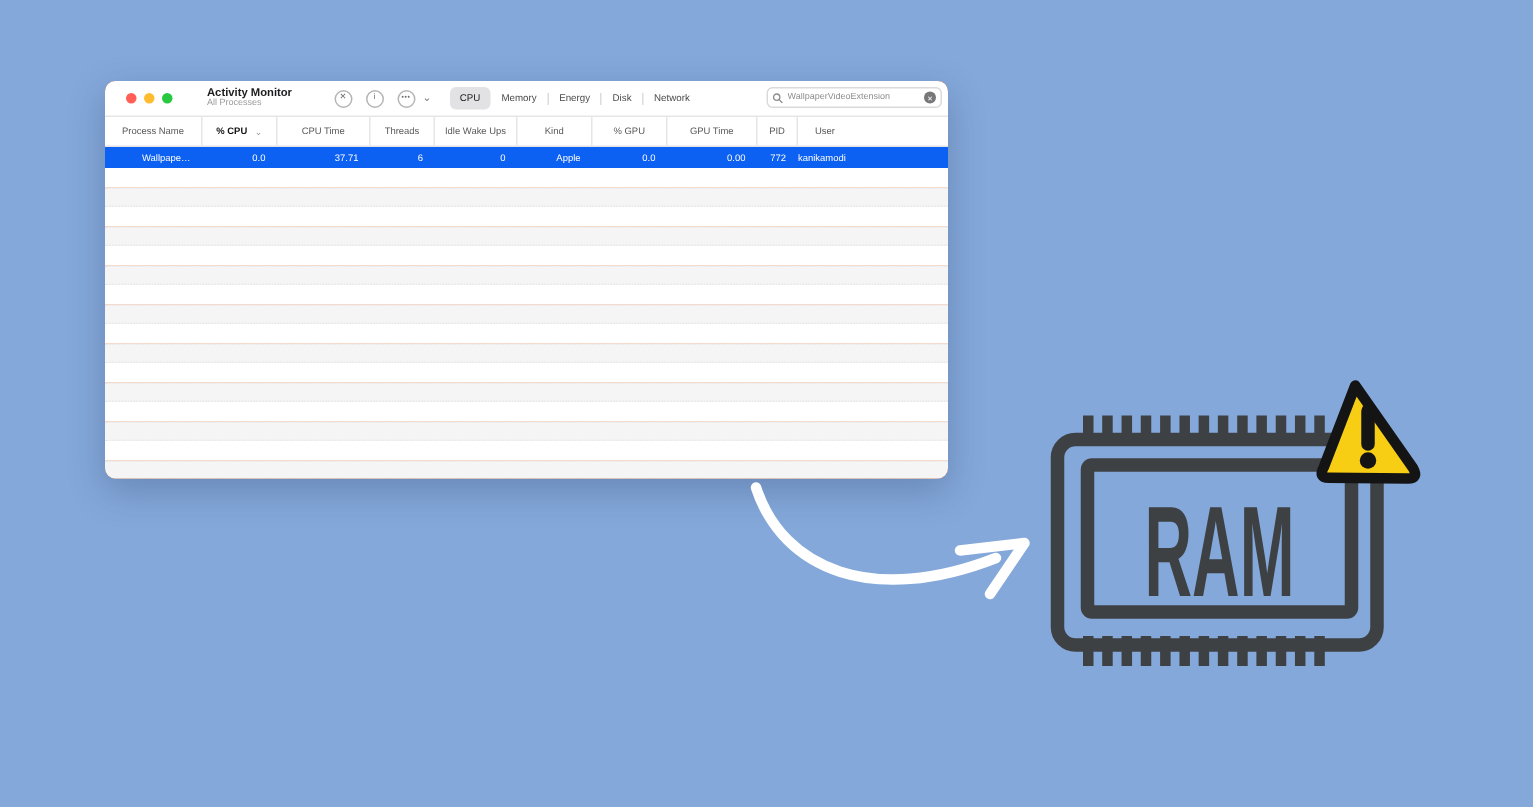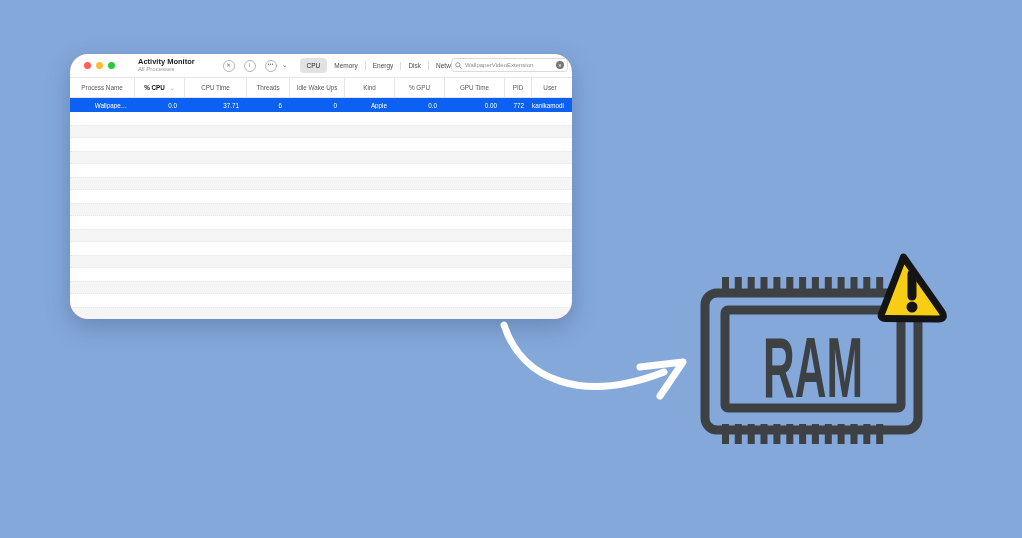"Activity Monitor" .window { border-radius: 18px -> 7px; width: 502px -> 562px }
